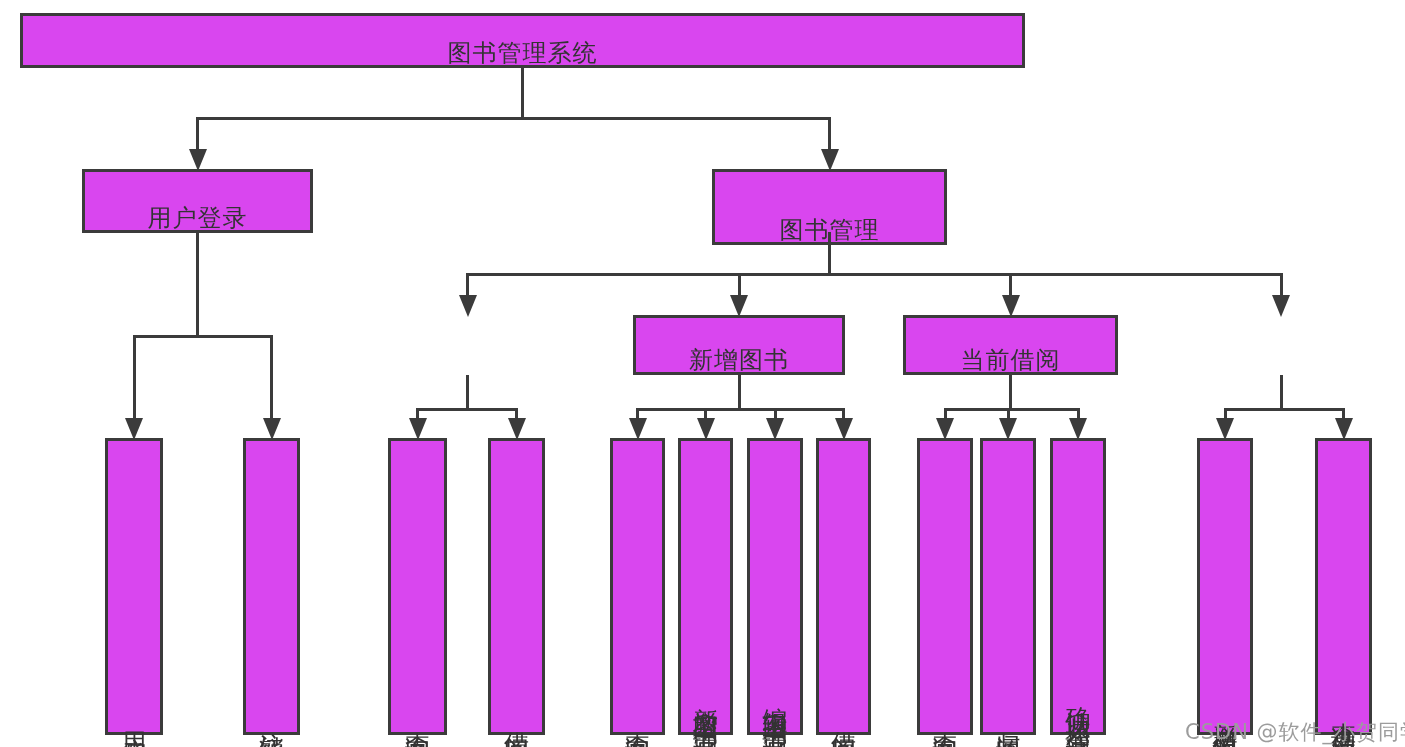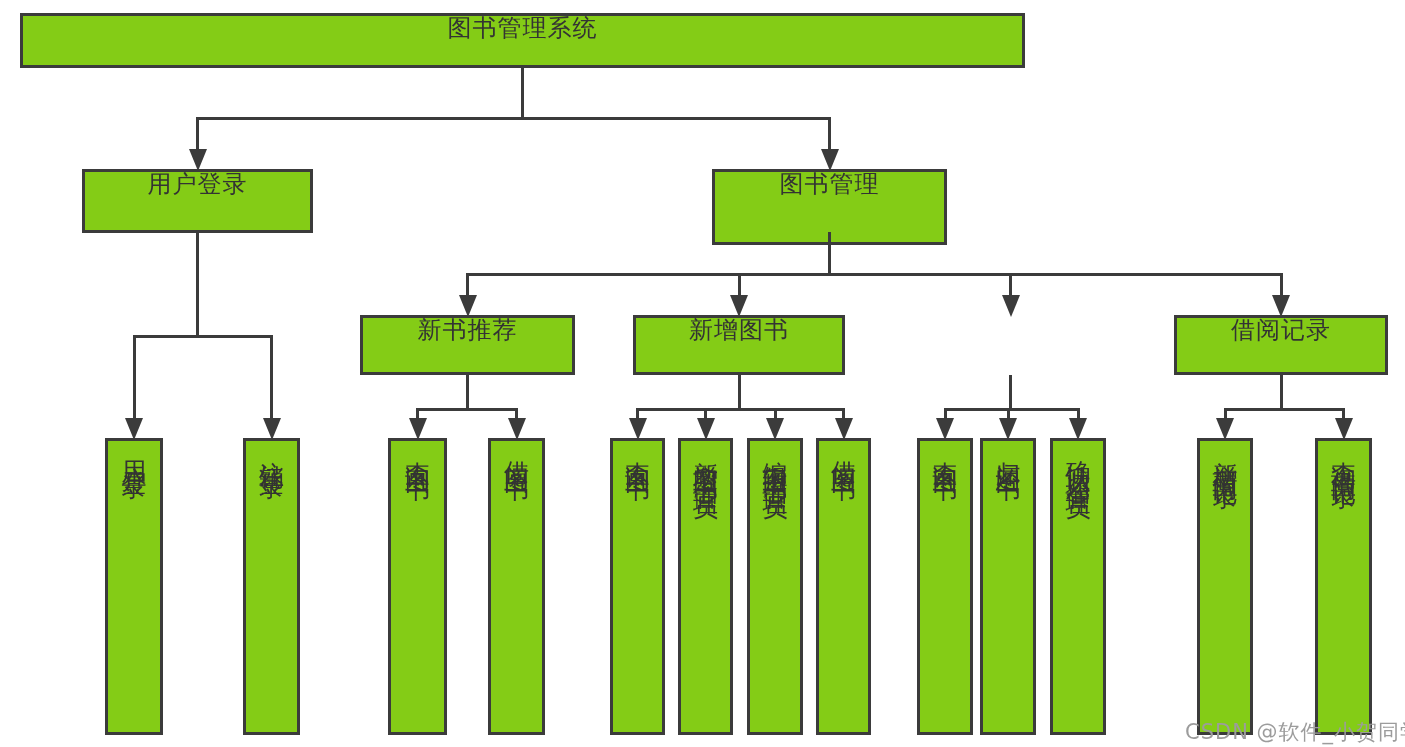"图书管理系统" .box { align-items: flex-start -> flex-end; background: #84cc16 -> #d946ef }
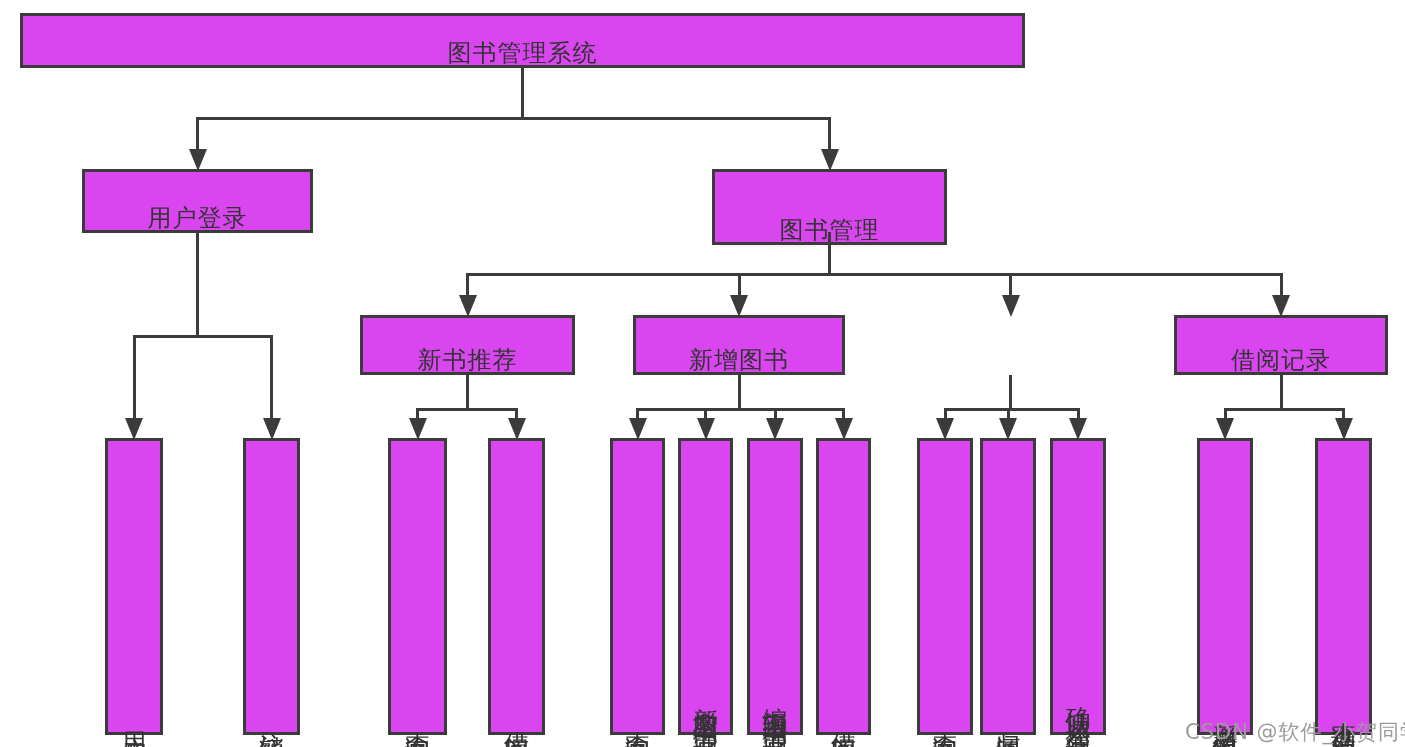"新书推荐" div.box { html: <div> <span>新书推荐</span> </div> -> none }
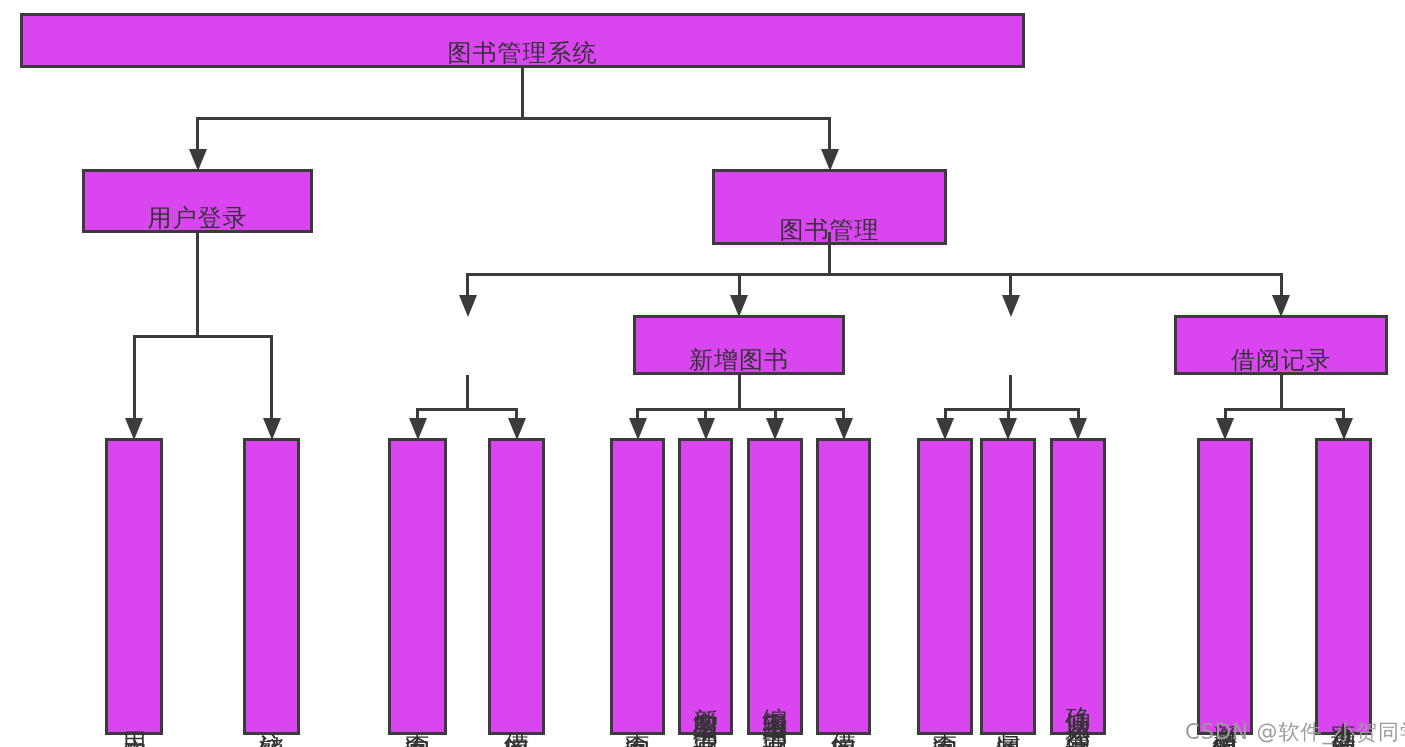"当前借阅" div.box { html: none -> <div> <span>当前借阅</span> </div> }
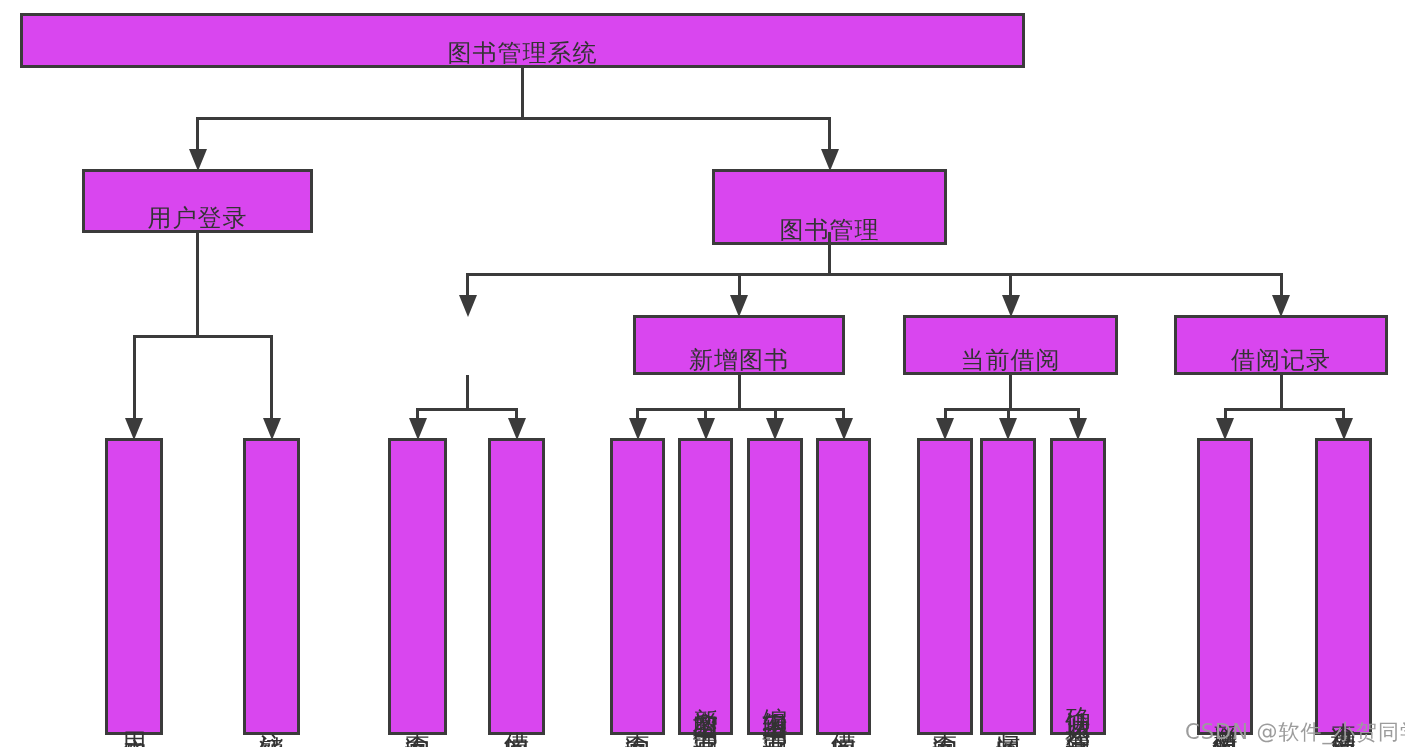"借阅记录" div.box { html: <div> <span>借阅记录</span> </div> -> none }
